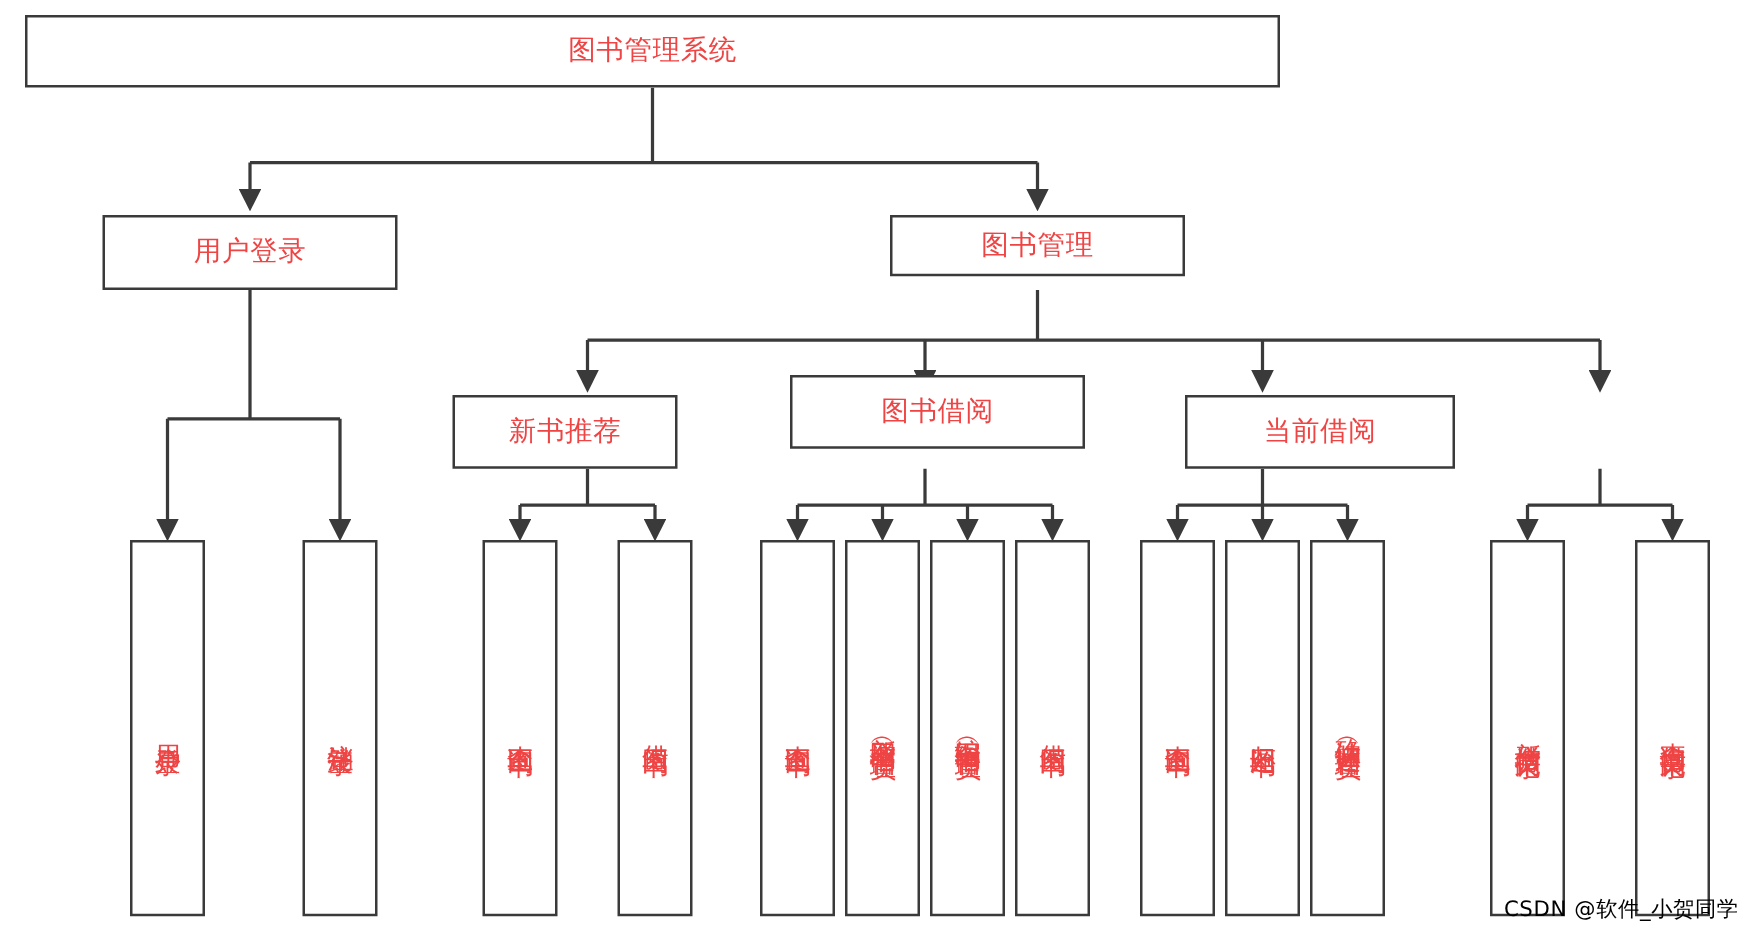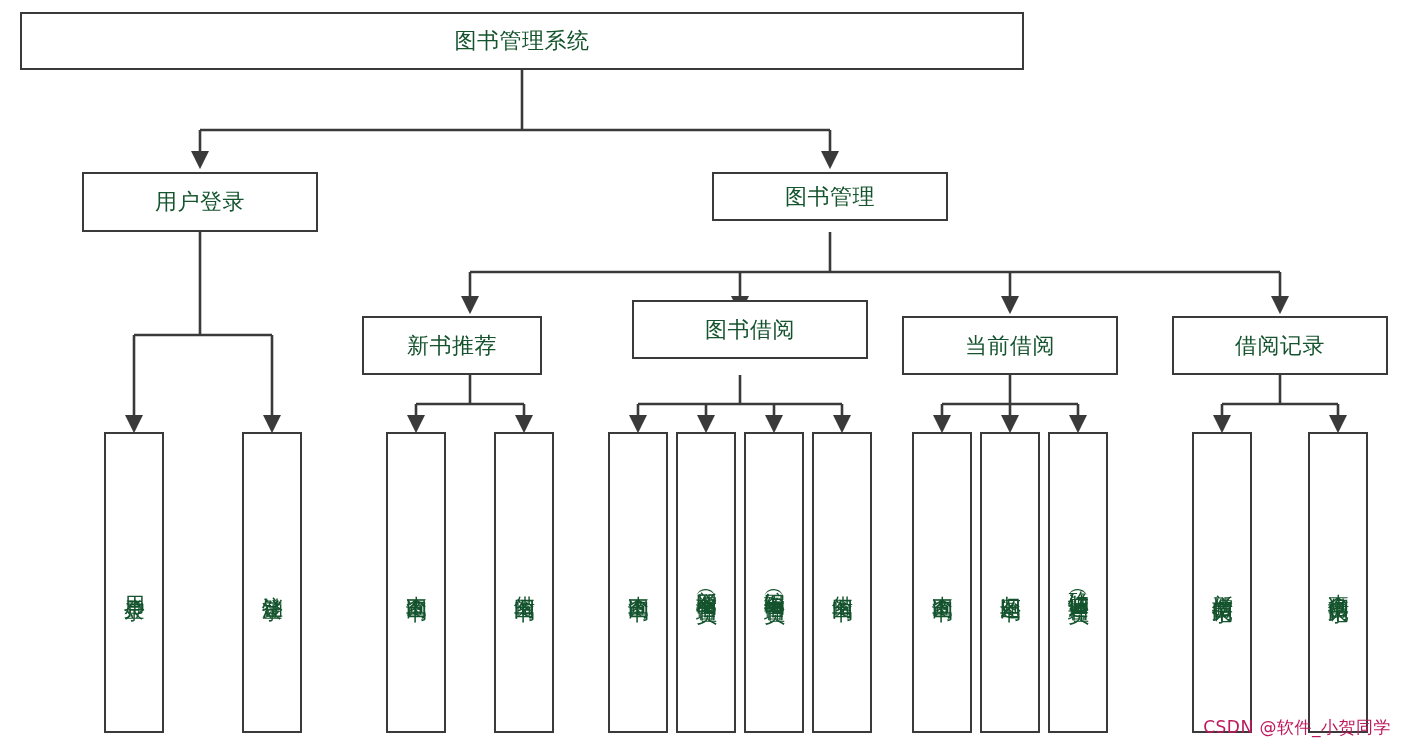"图书管理系统" .node-label { color: #14532d -> #ef4444 }
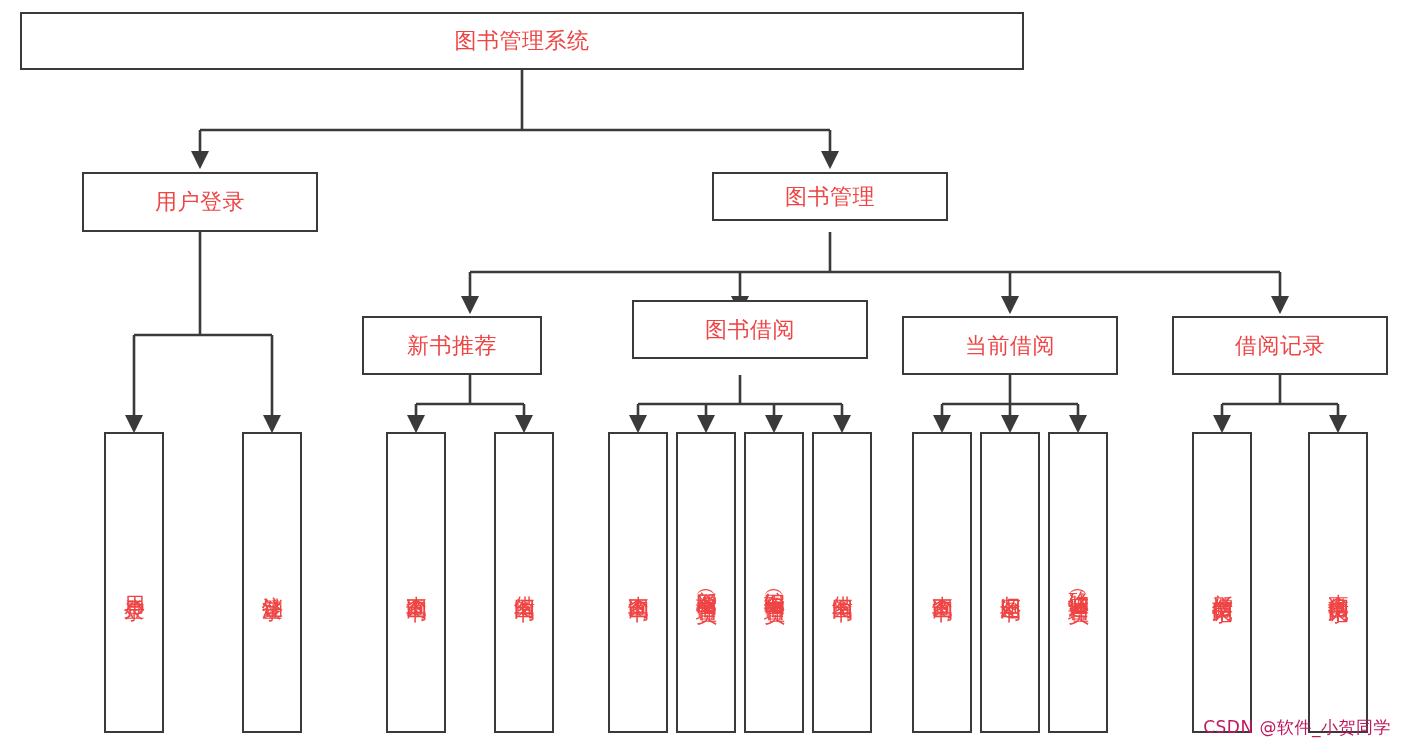"当前借阅" div.node-box { left: 902px -> 948px }
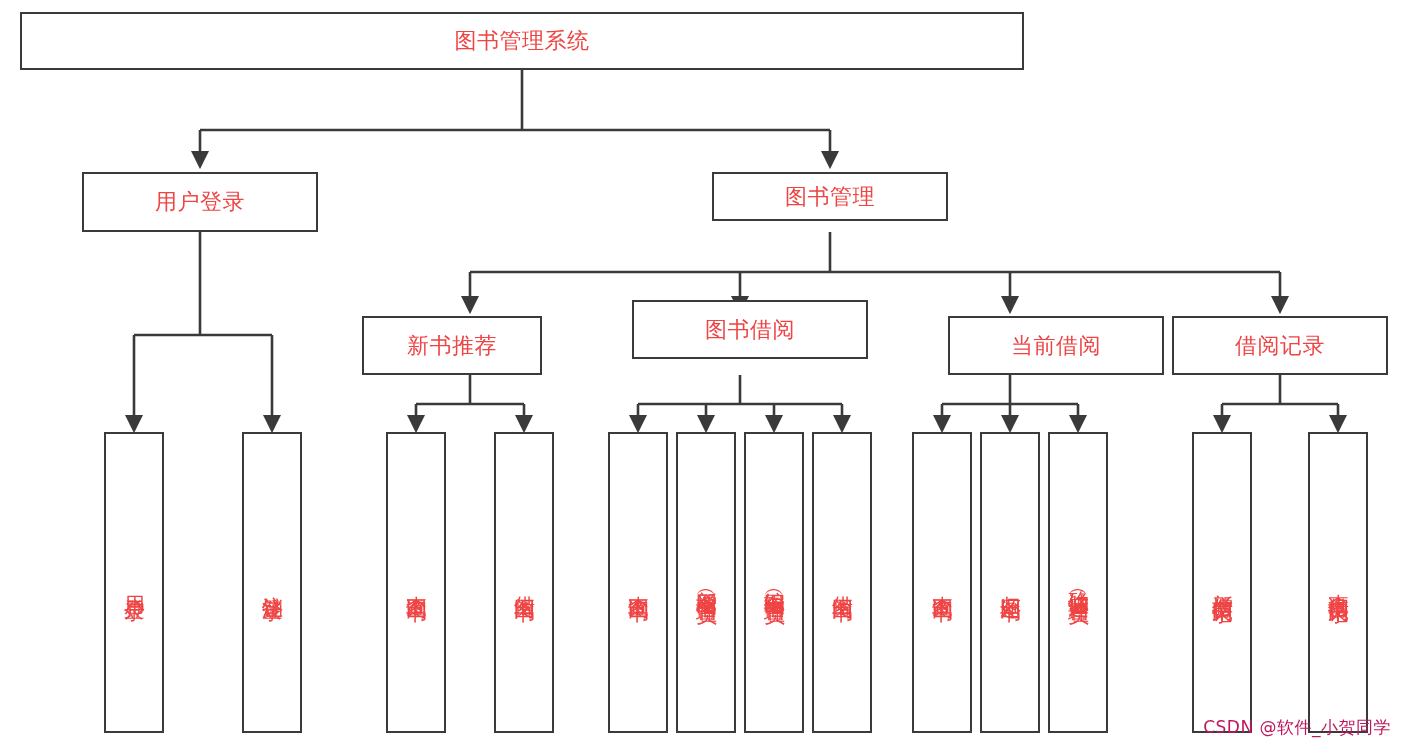"借阅记录" div.node-box { html: <div> <span>借阅记录</span> </div> -> none }
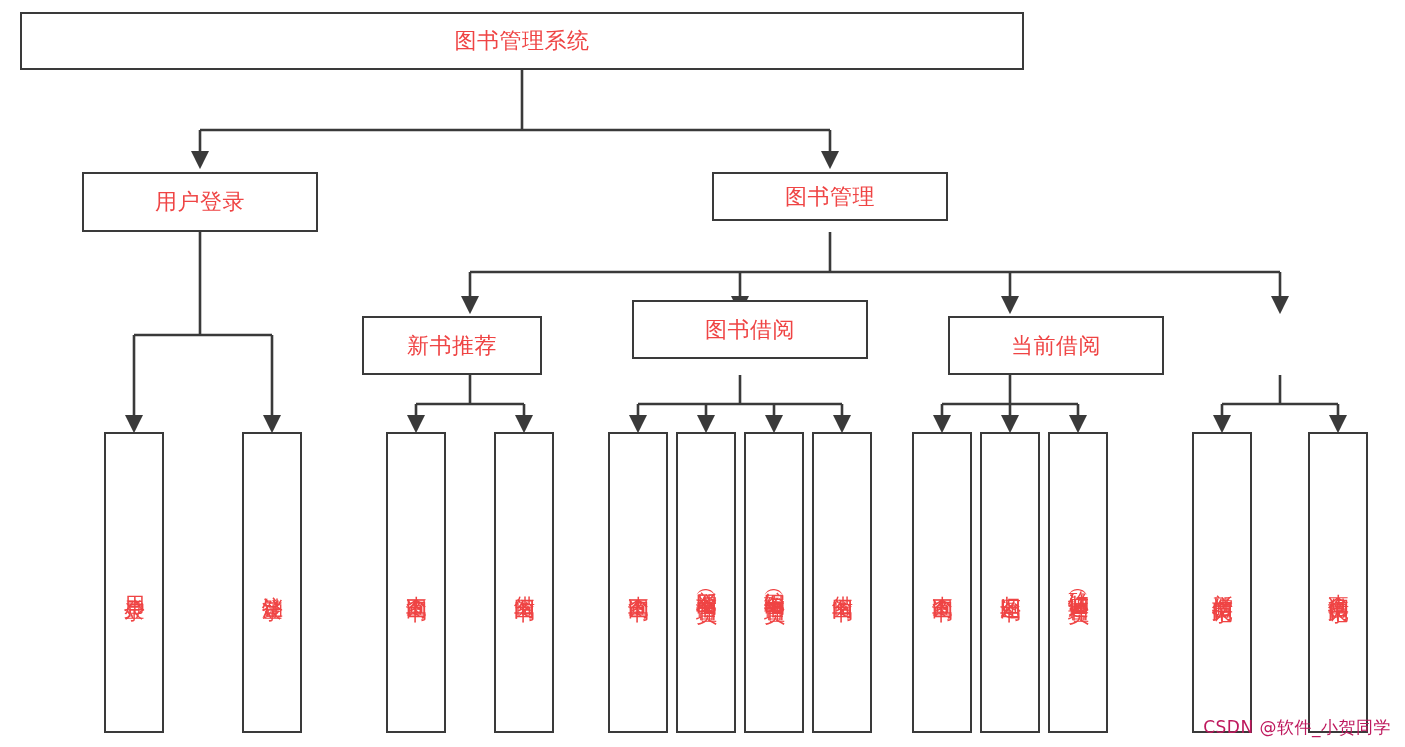"CSDN @软件_小贺同学" .watermark { color: #be185d -> #000000 }
